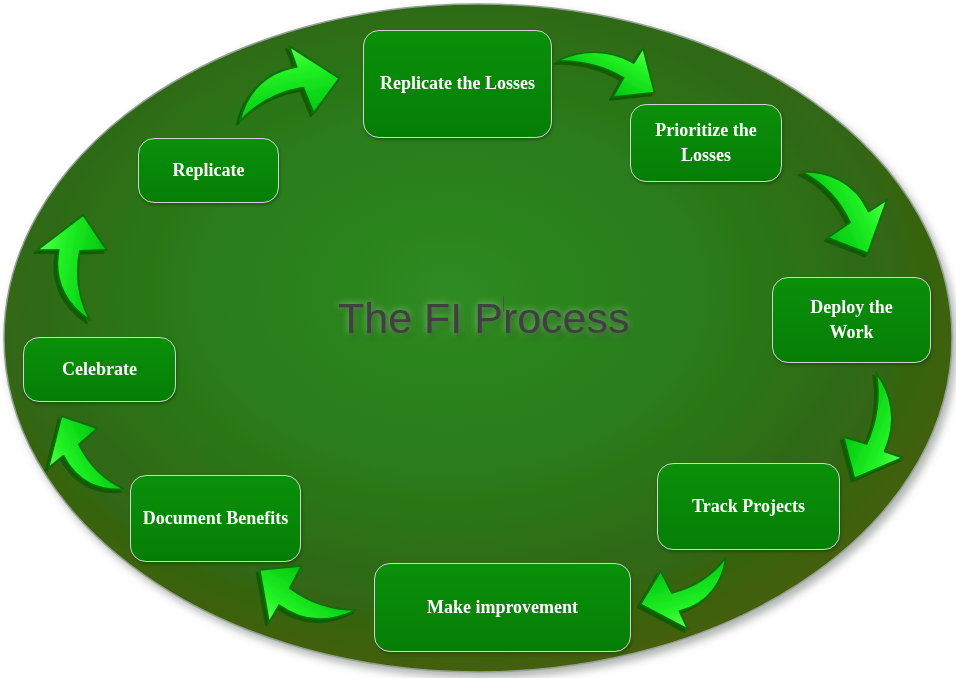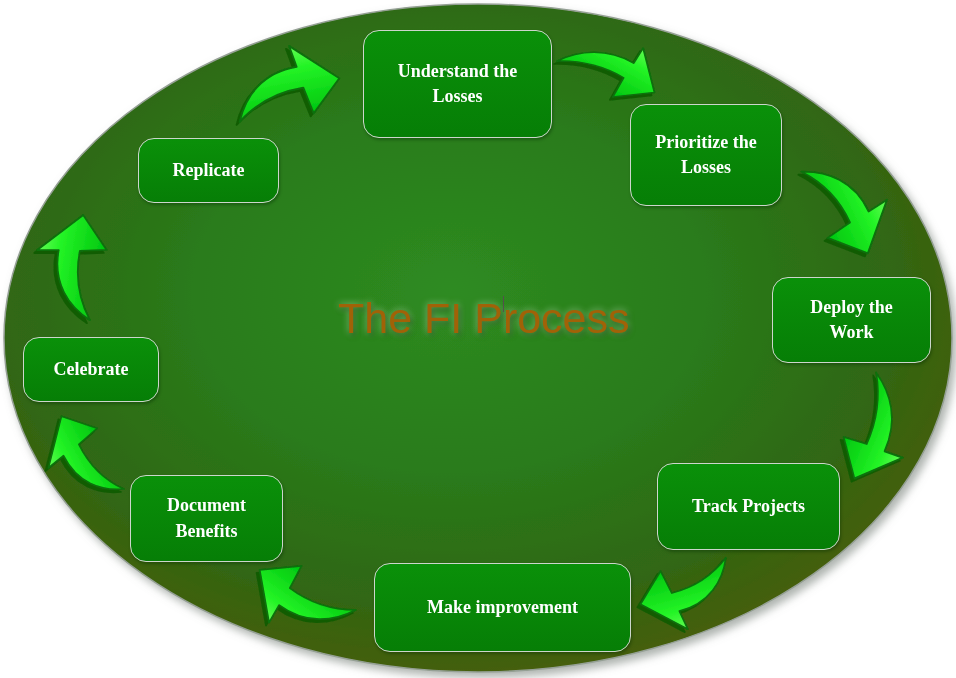"Understand the Losses" span { text: Understand -> Replicate }
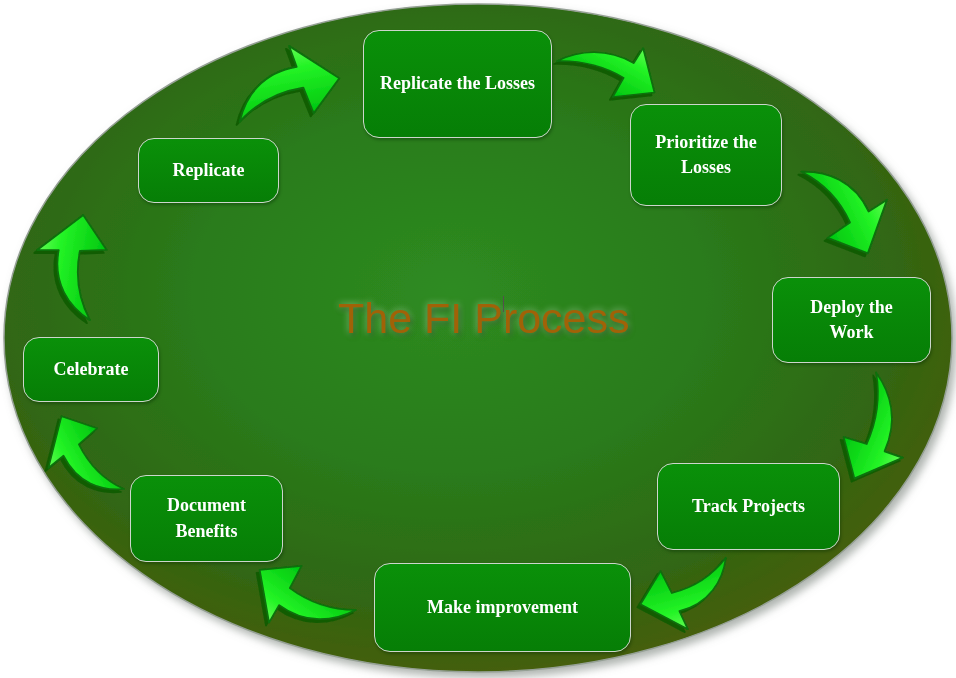"Prioritize the Losses" #node-prioritize { height: 102px -> 78px }
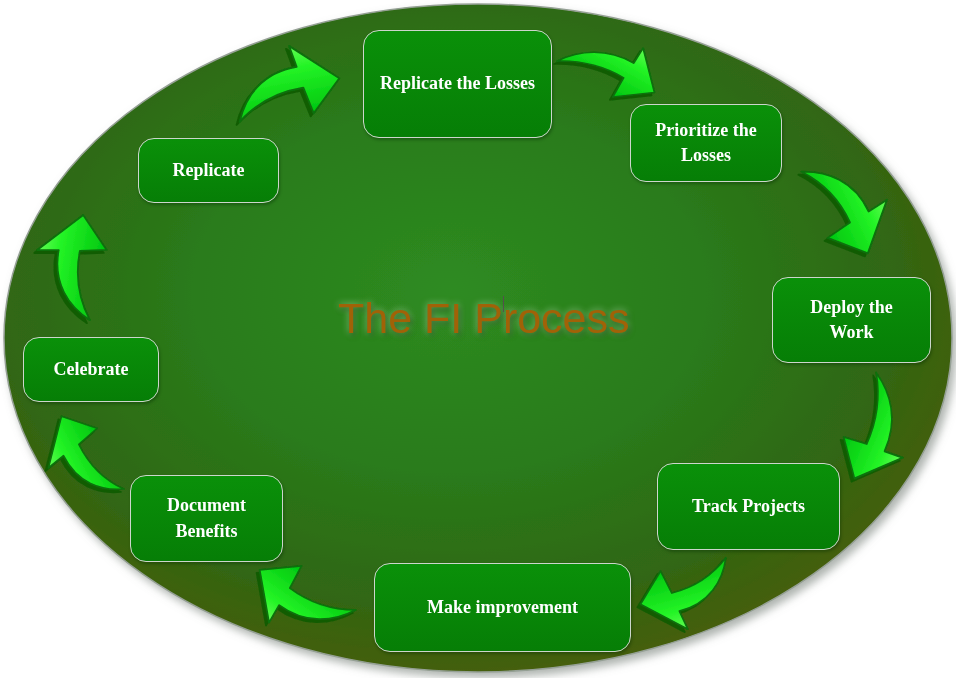"The FI Process" .title { color: #a16207 -> #404040 }
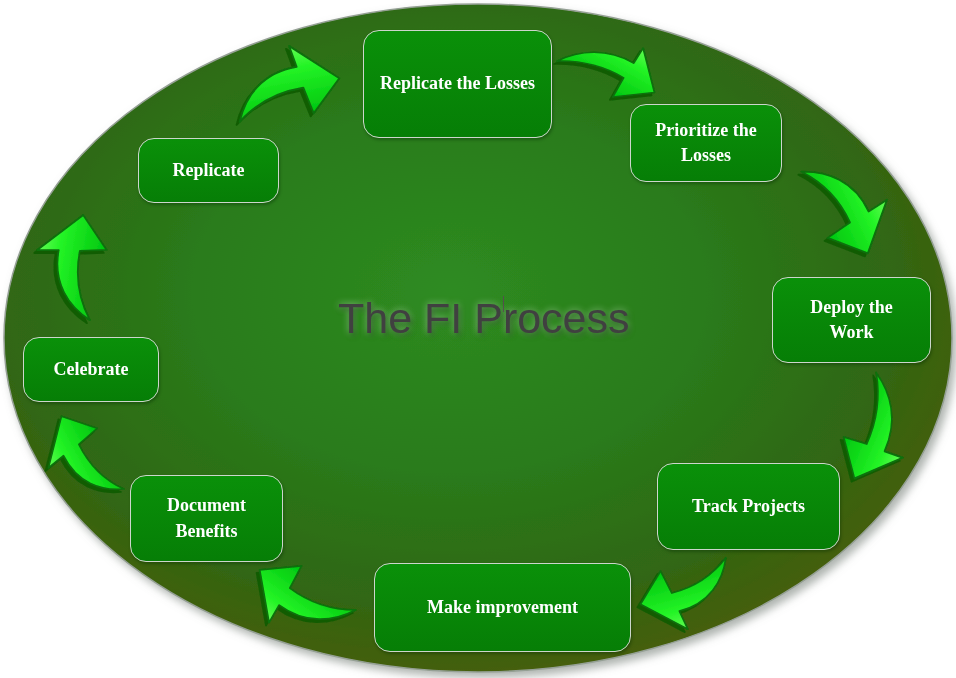"Celebrate" #node-celebrate { width: 136px -> 153px }
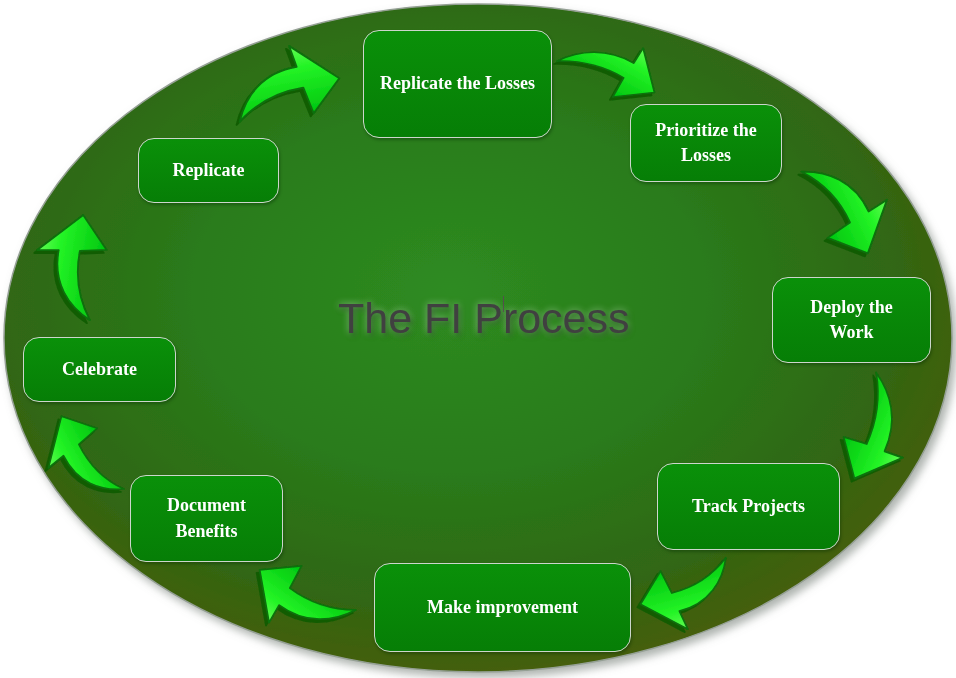"Document Benefits" #node-document { width: 153px -> 171px }
